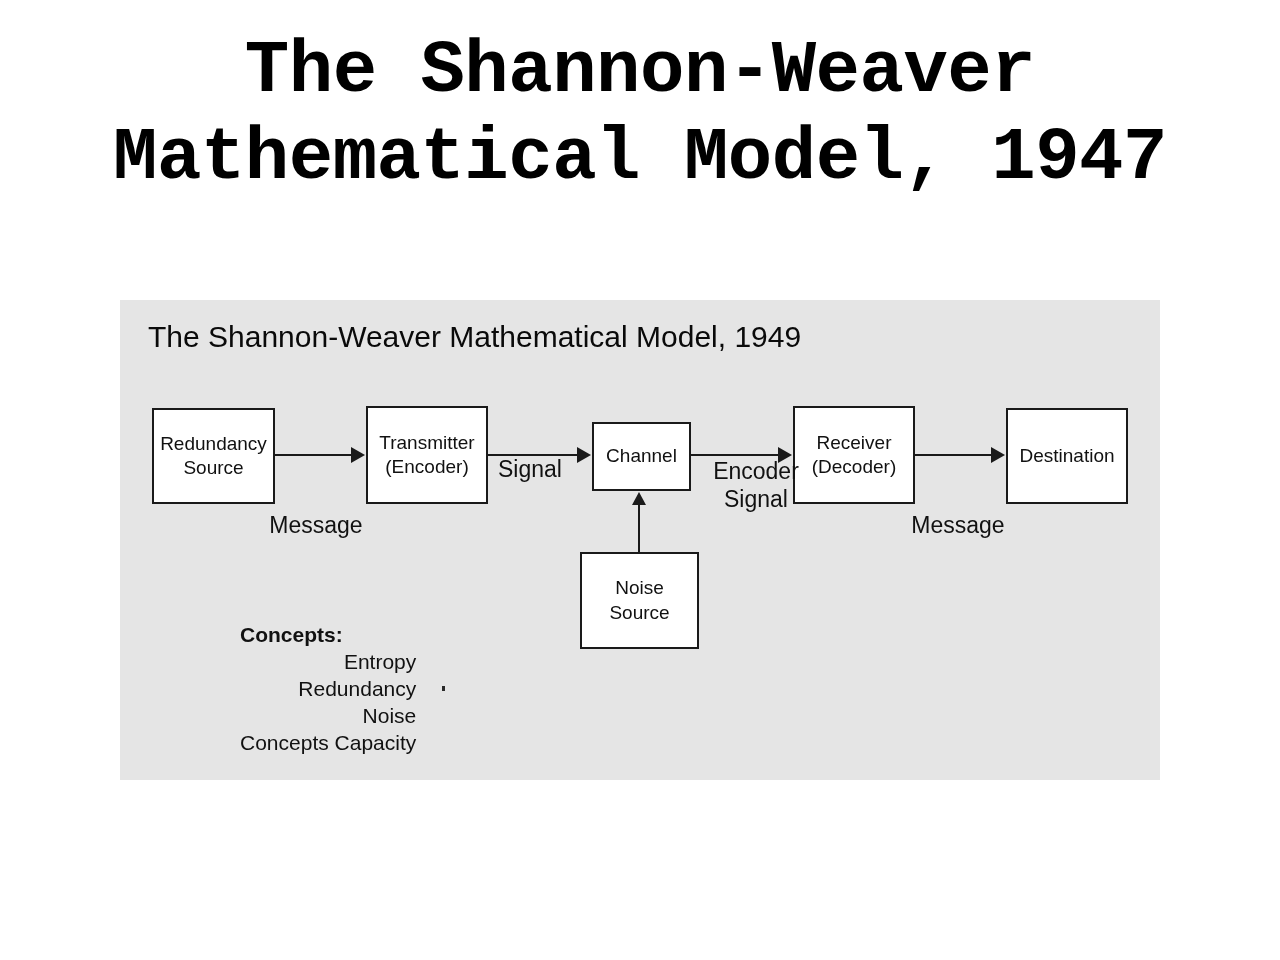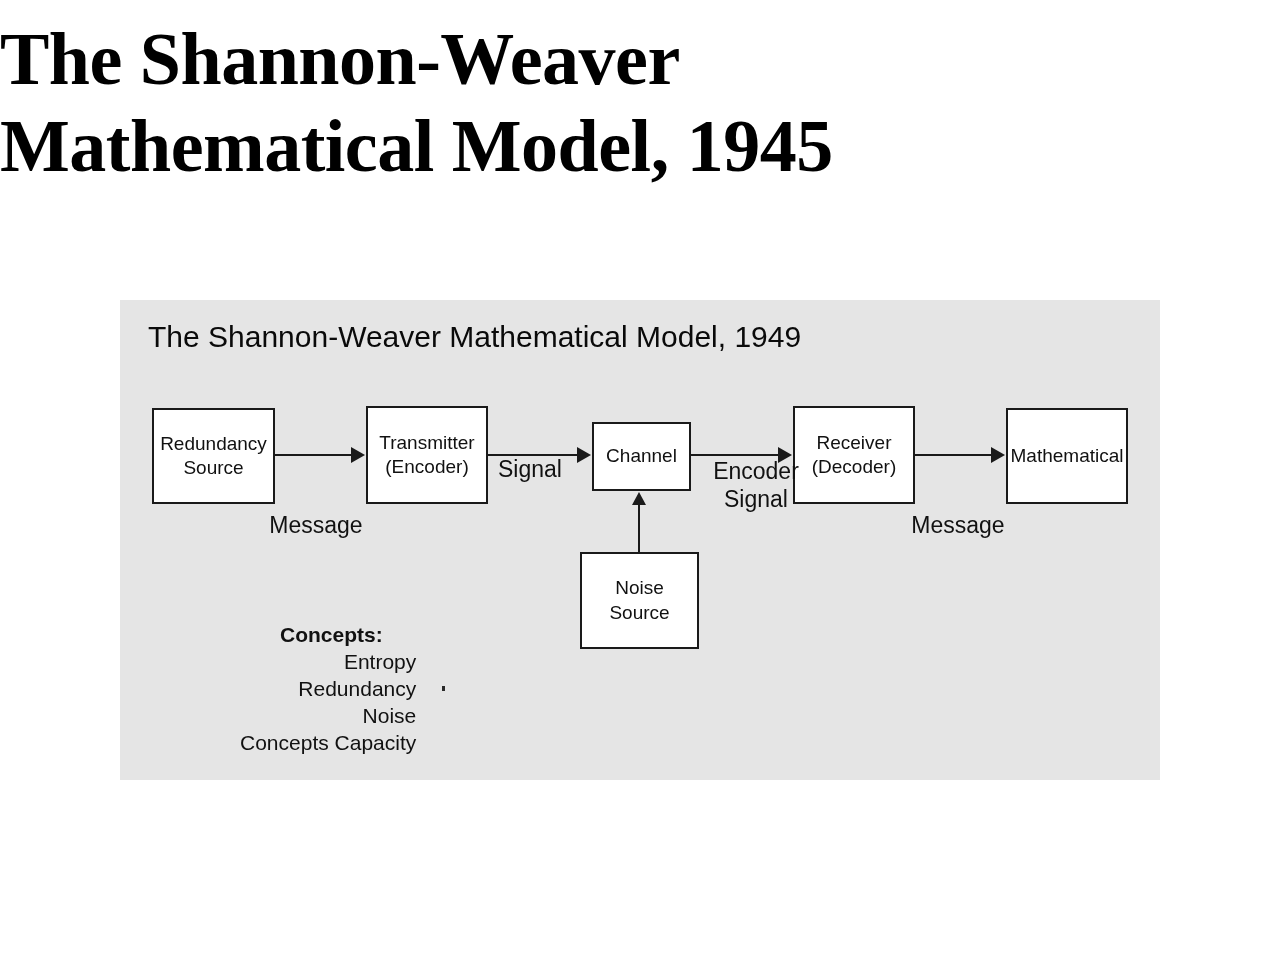"The Shannon-Weaver" #slide-title { font-family: Liberation Serif, serif -> Liberation Mono, monospace; text-align: left -> center; top: 16px -> 28px }
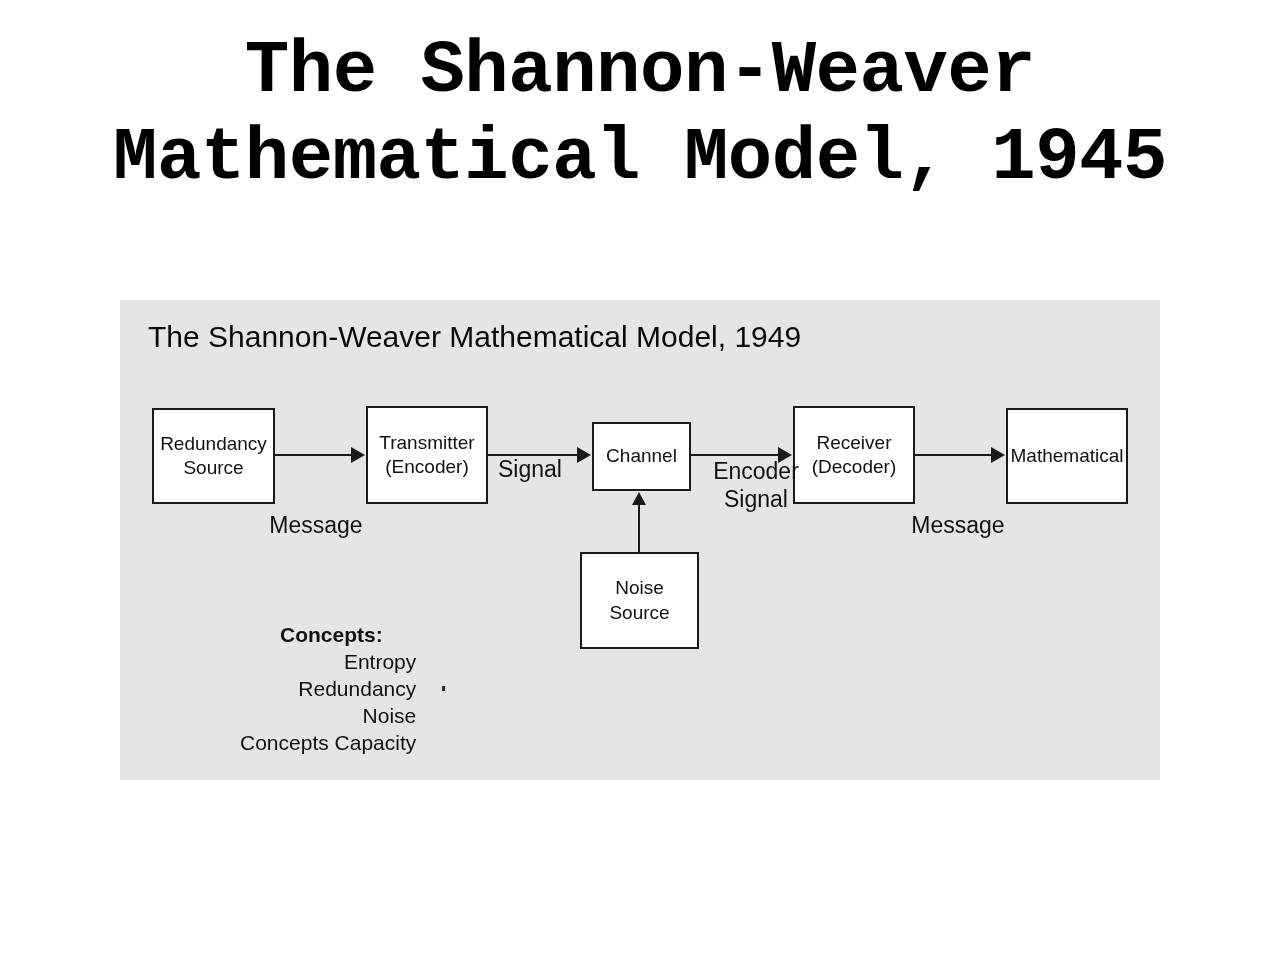"Mathematical Model, 1945" span.title-line { text: 1945 -> 1947 }
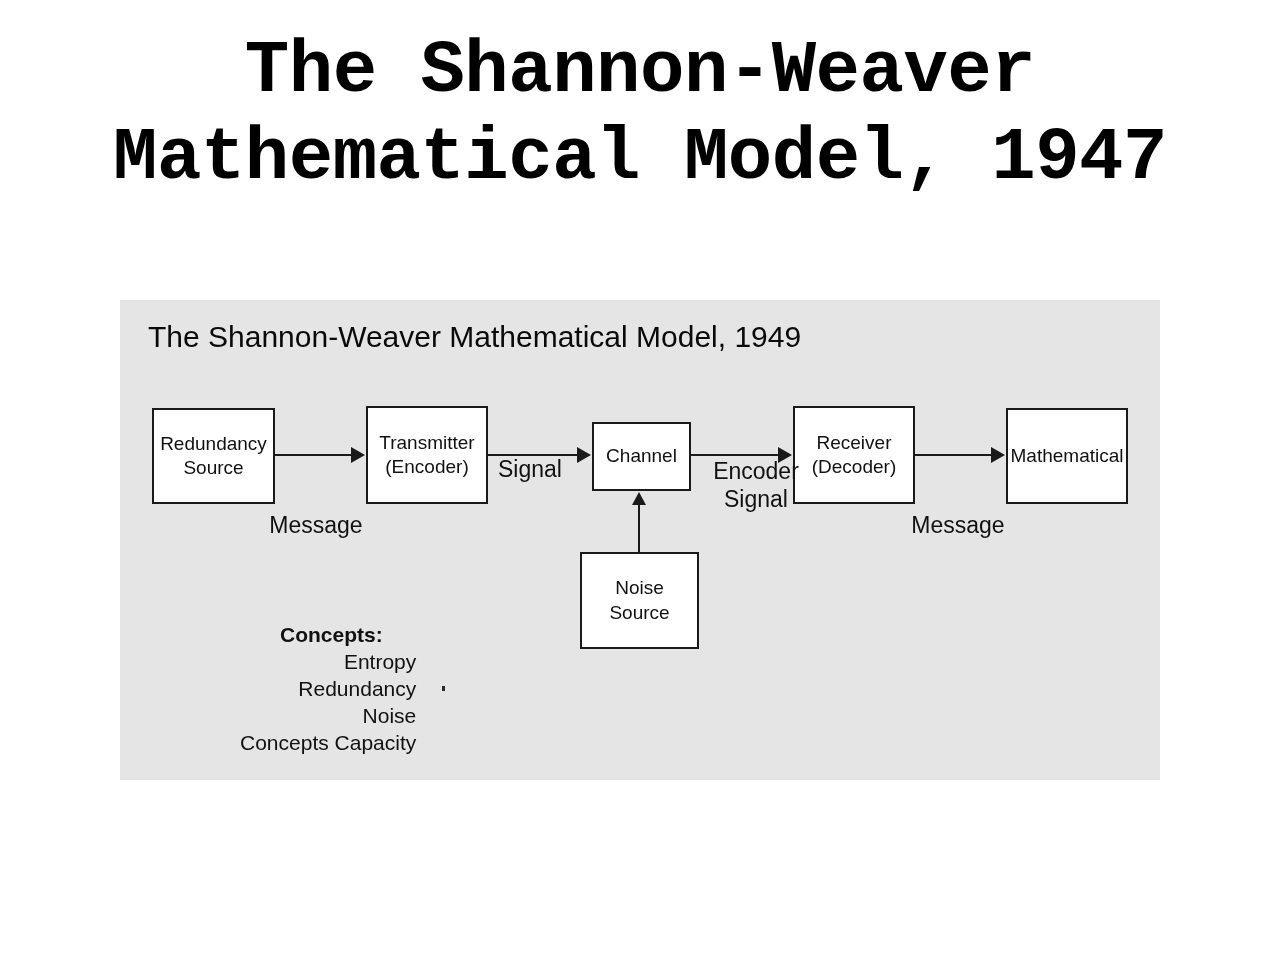"Mathematical" div.node { text: Mathematical -> Destination }
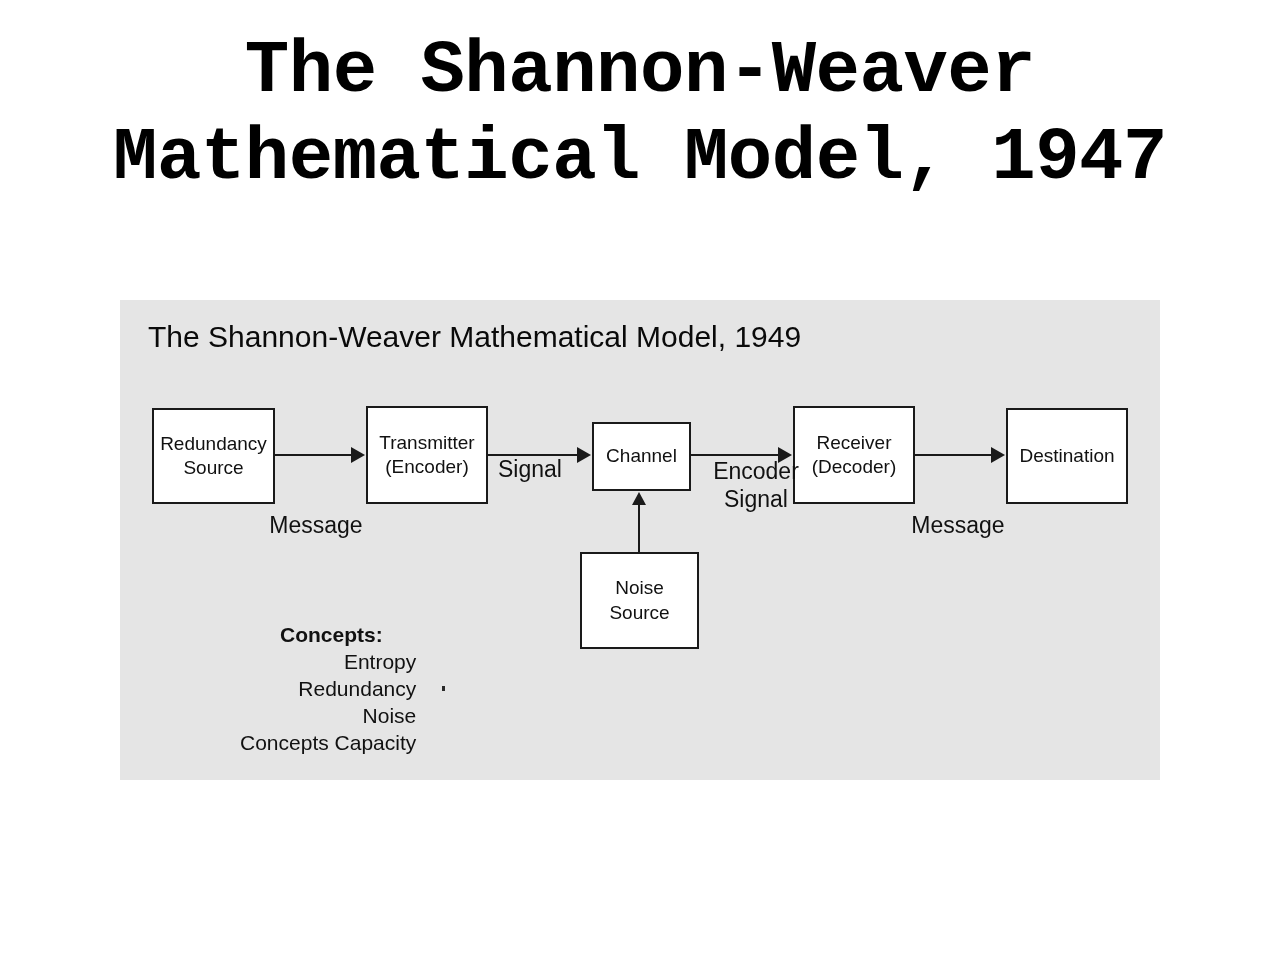"Concepts:" #concepts .concepts-heading { margin-left: 40px -> none }
